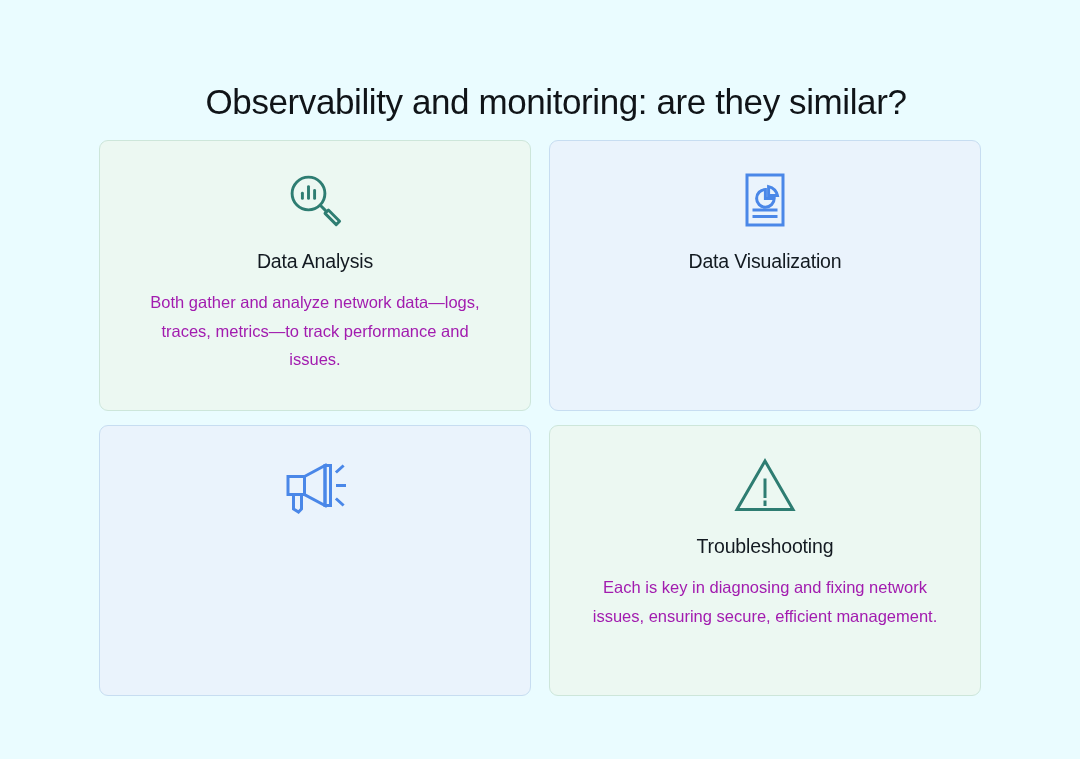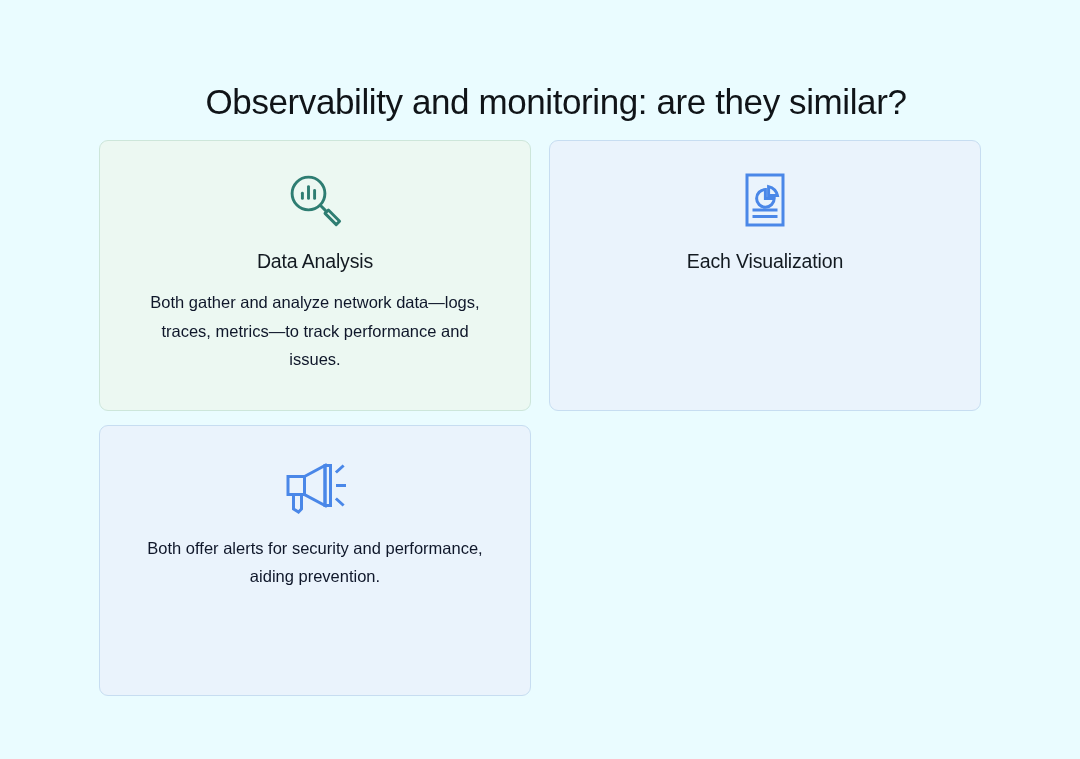"Each Visualization" div.card-title { text: Each -> Data }
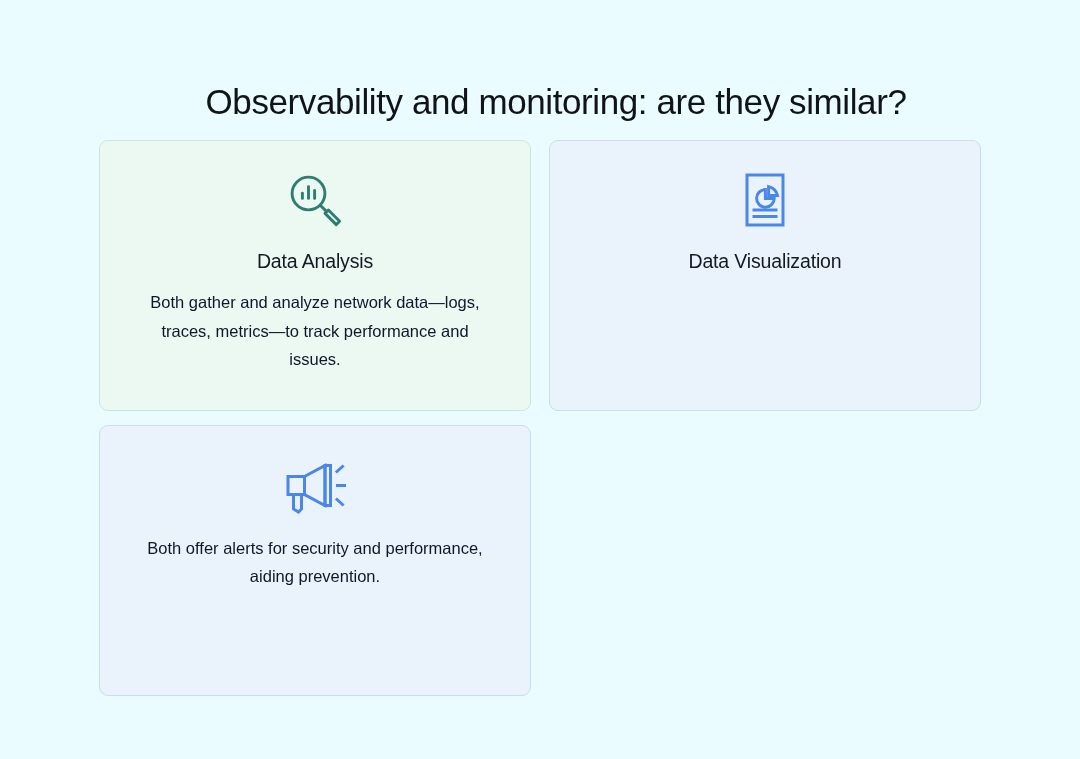"Both gather and analyze network" .card-body { color: #0f172a -> #a21caf }
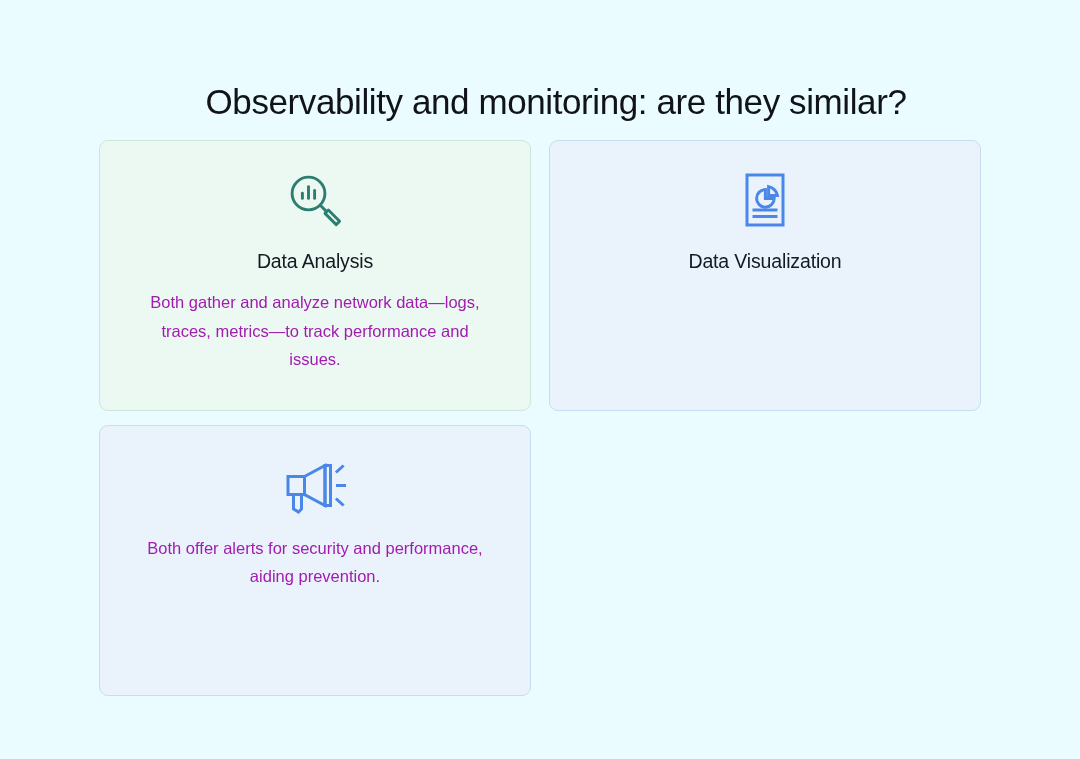"Both offer alerts for security" div.card-body { html: <div>Both offer alerts for security and performance, aiding prevention.</div> -> none }
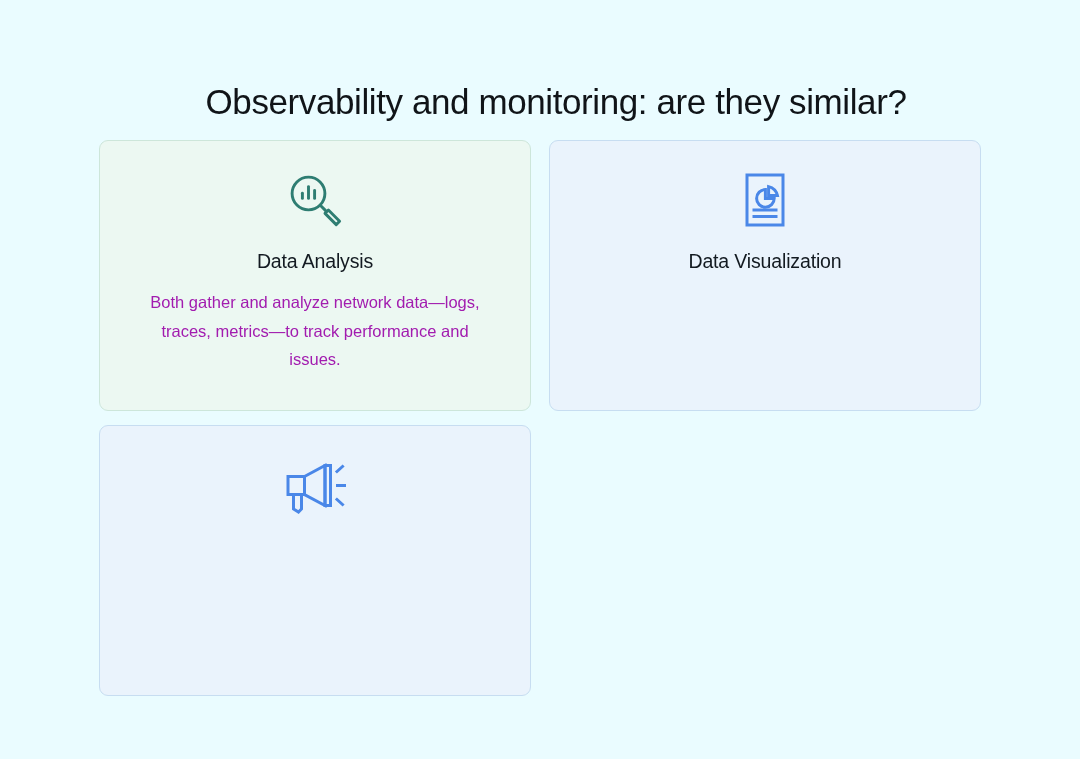"Troubleshooting" div.card { html: none -> <div> <div> <svg> <path></path> <line></line> <line></line> </svg> </div> <div>Troubleshooting</div> <div>Each is key in diagnosing and fixing network issues, ensuring secure, efficient management.</div> </div> }
